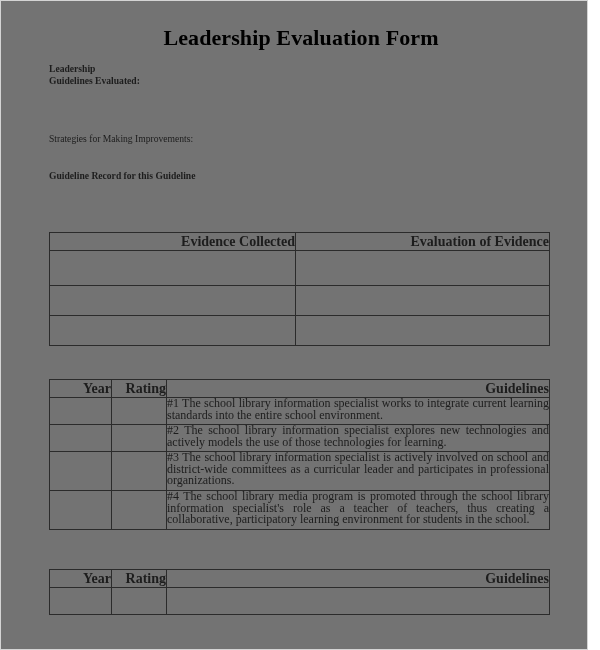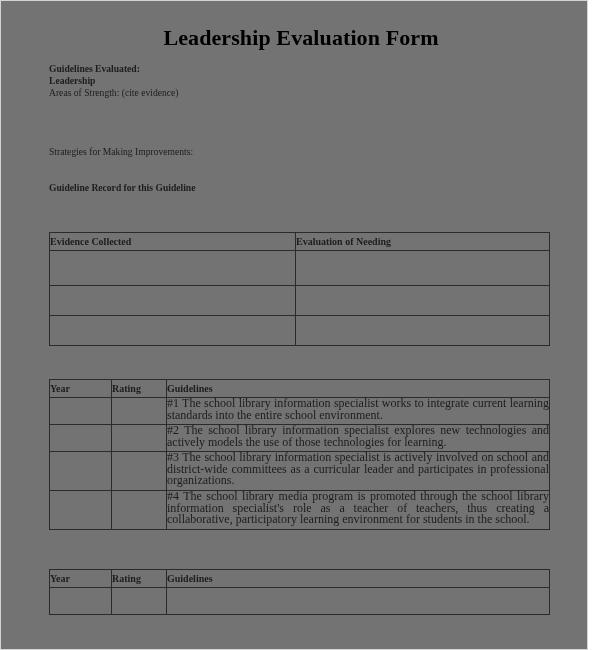"Guidelines Evaluated:" div.line { order: before "Leadership" -> after "Leadership" }
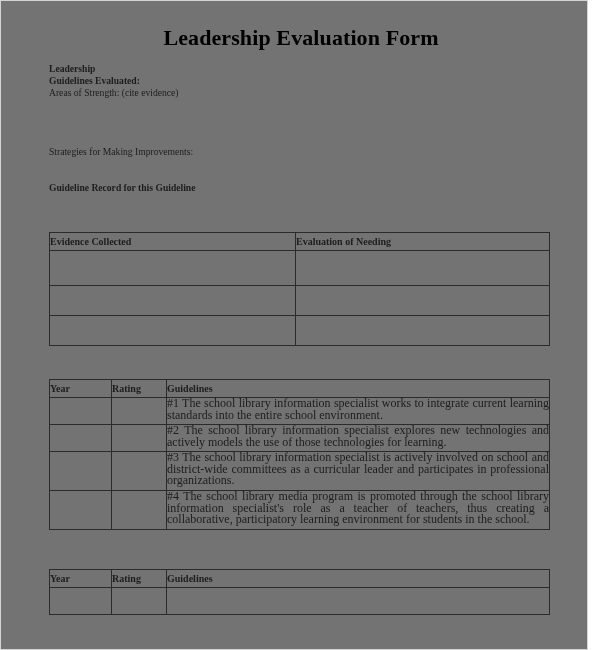"Areas of Strength: (cite evidence)" div.line { html: <div>Areas of Strength: (cite evidence)</div> -> none }
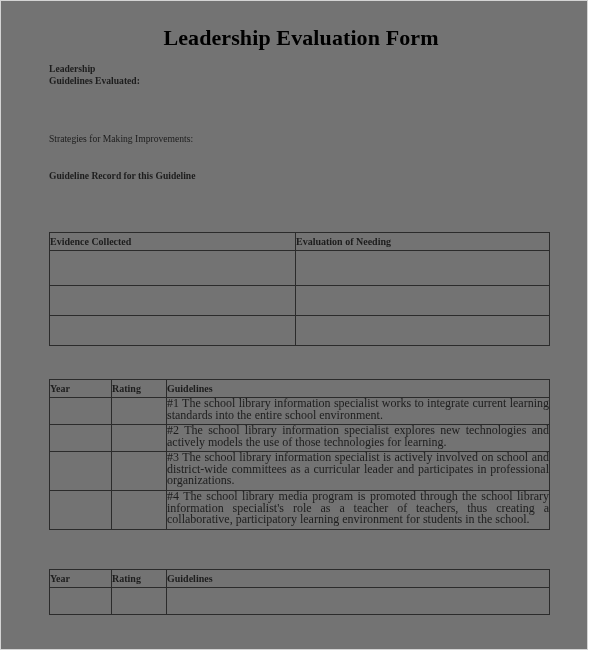"Evidence Collected" table.form-table th { font-size: 10px -> 14px; text-align: left -> right }
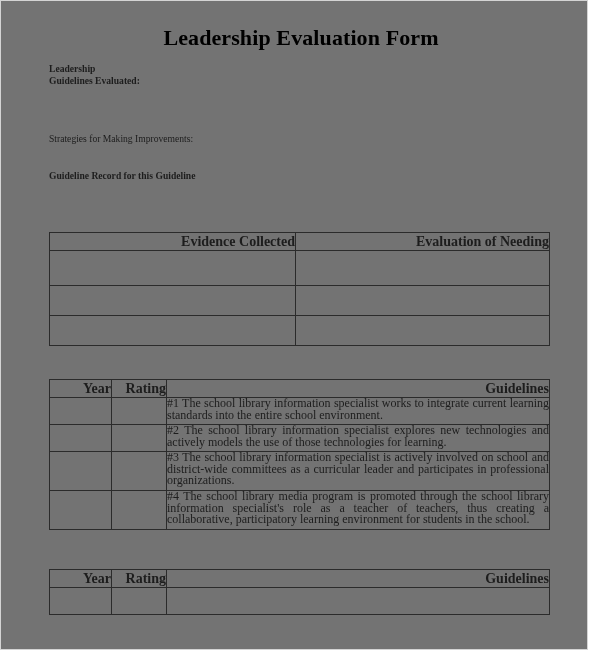"Evaluation of Needing" th { text: Needing -> Evidence }
